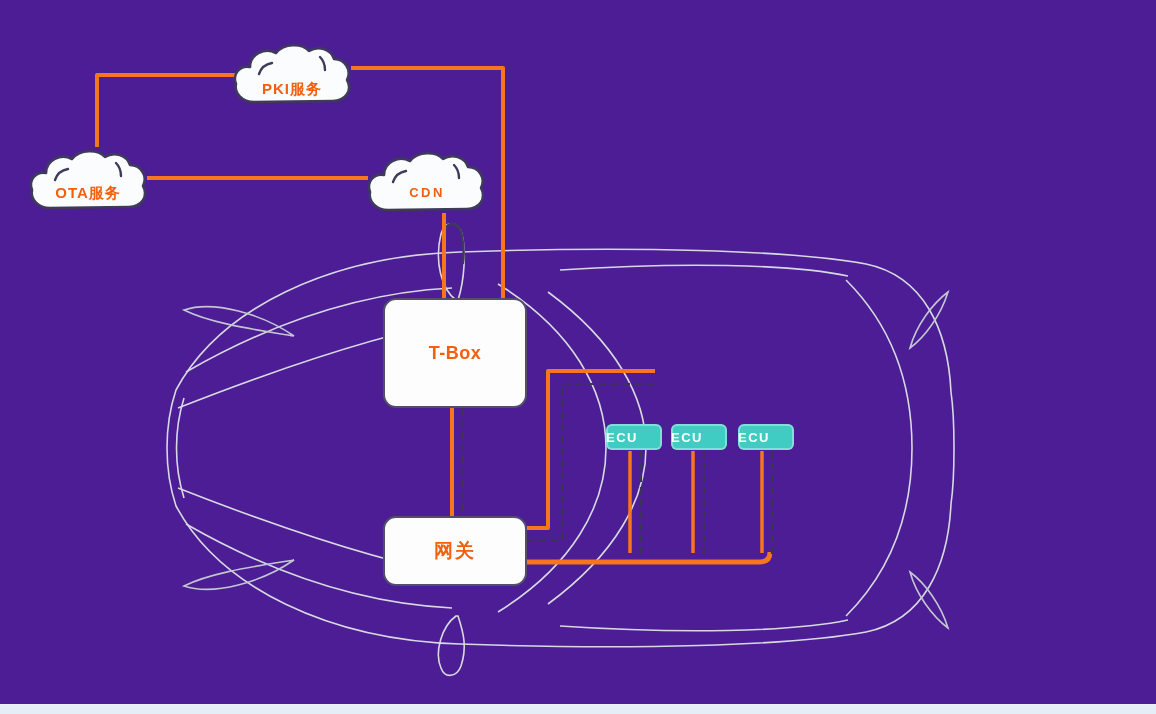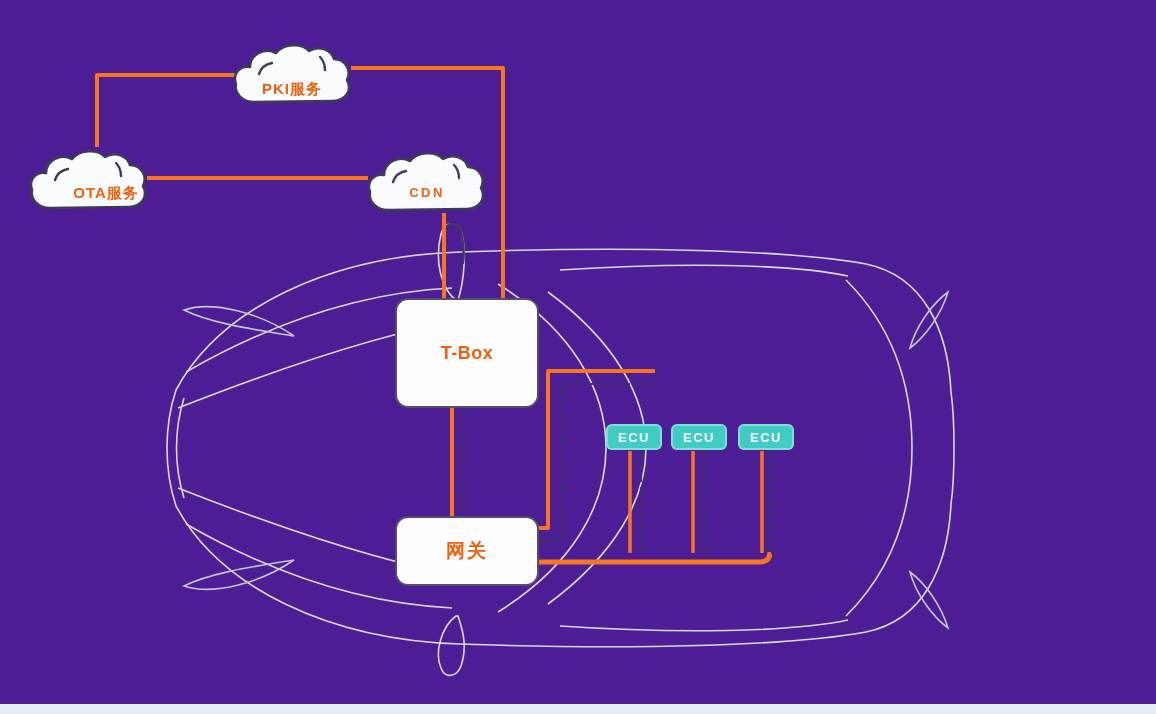"OTA服务" .lbl-ota { left: 45px -> 27px }
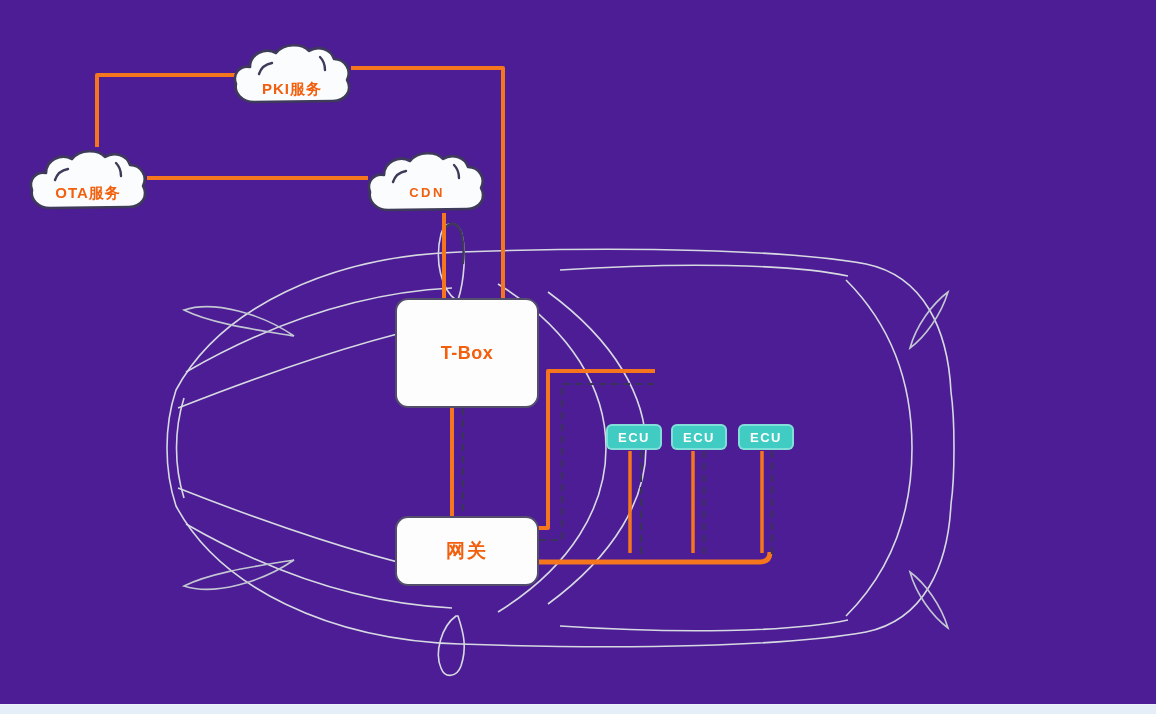"T-Box" .node-box { margin-left: 12px -> none }
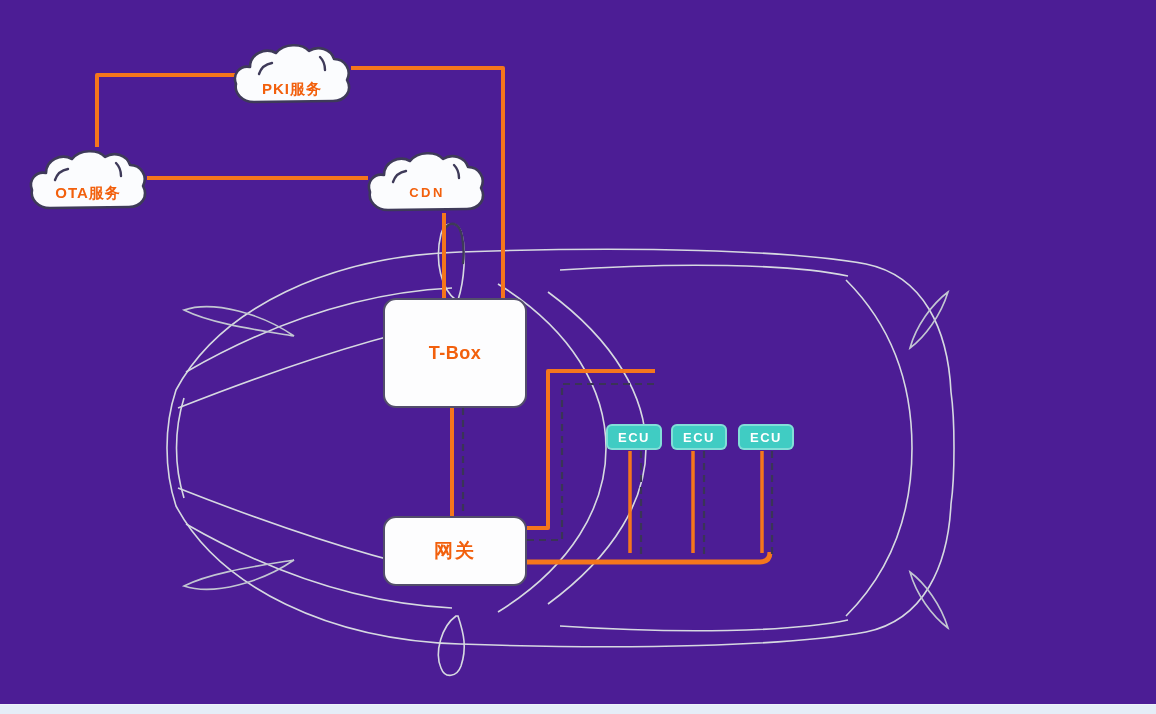"ECU" .ecu-chip { justify-content: center -> flex-start }
